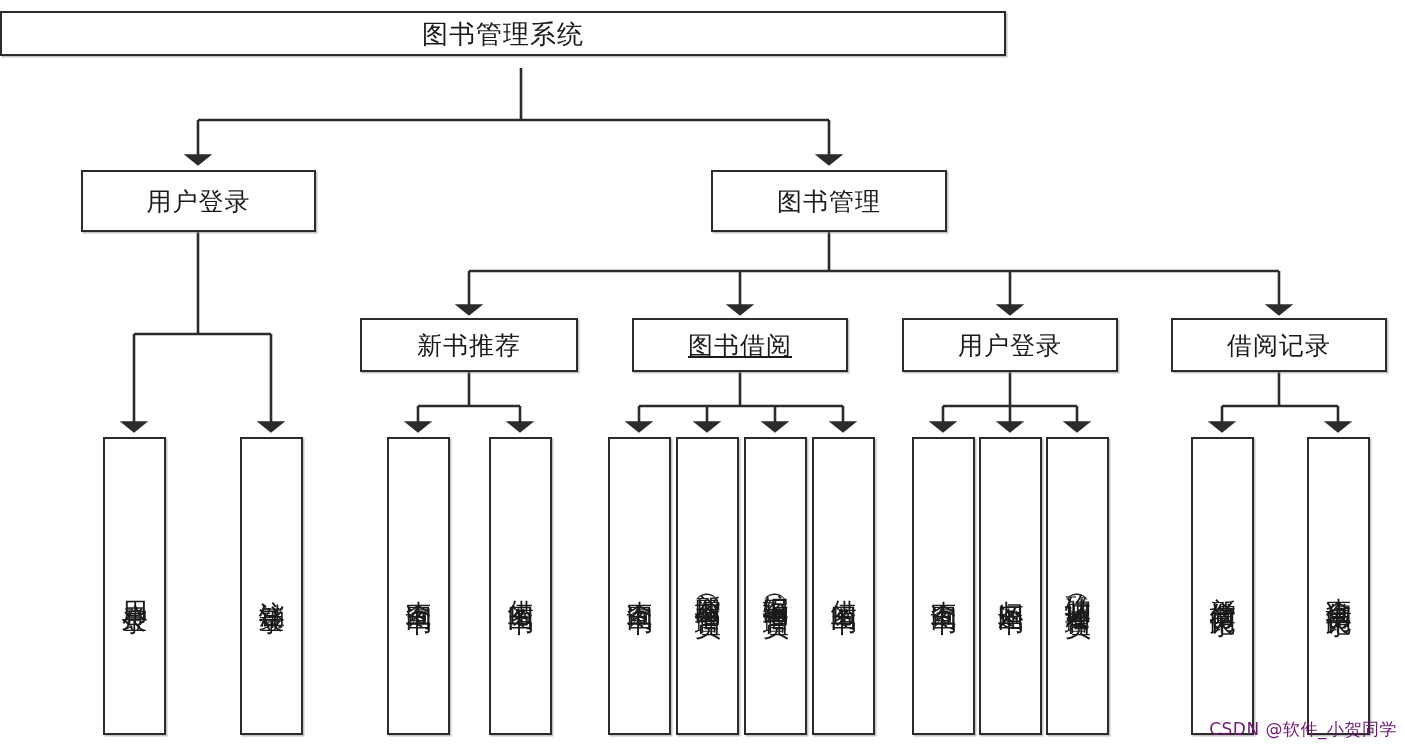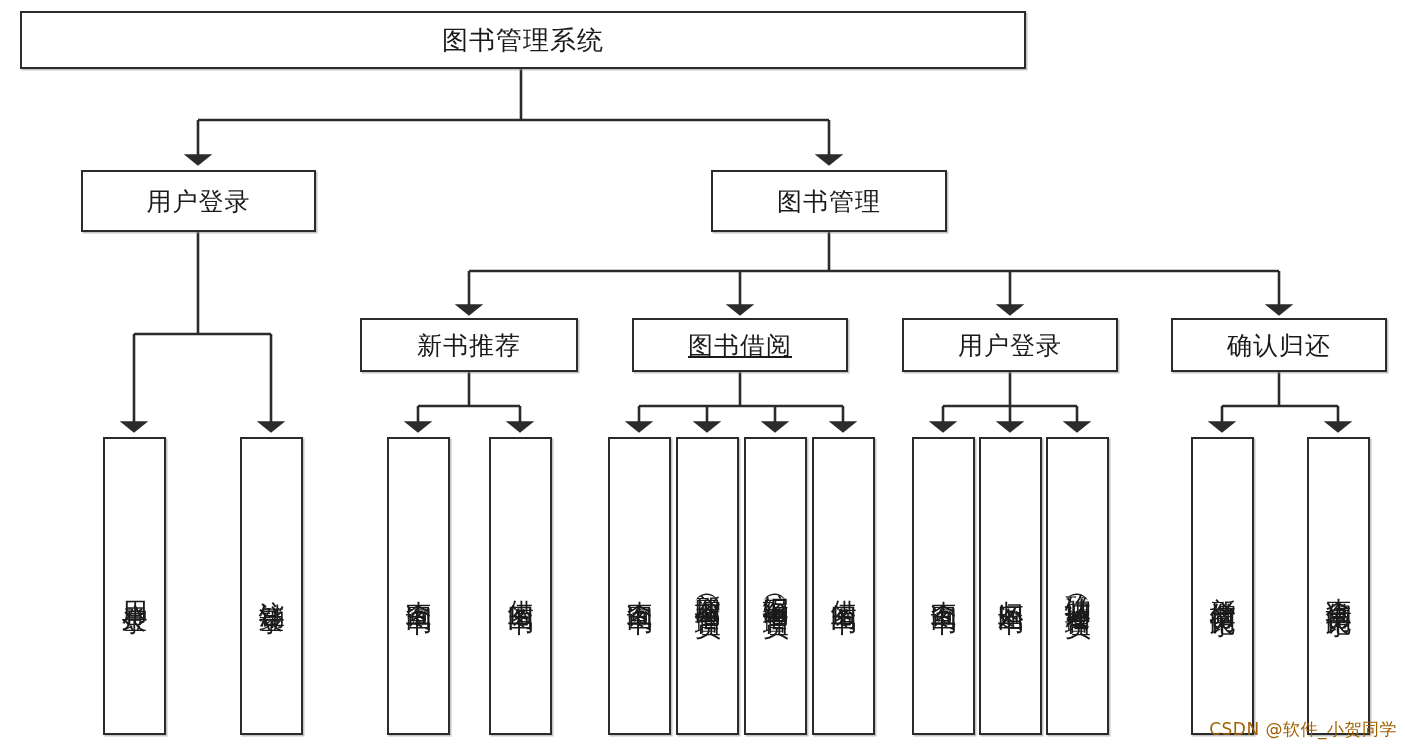"图书管理系统" div.node { height: 58px -> 45px; left: 20px -> 0 }
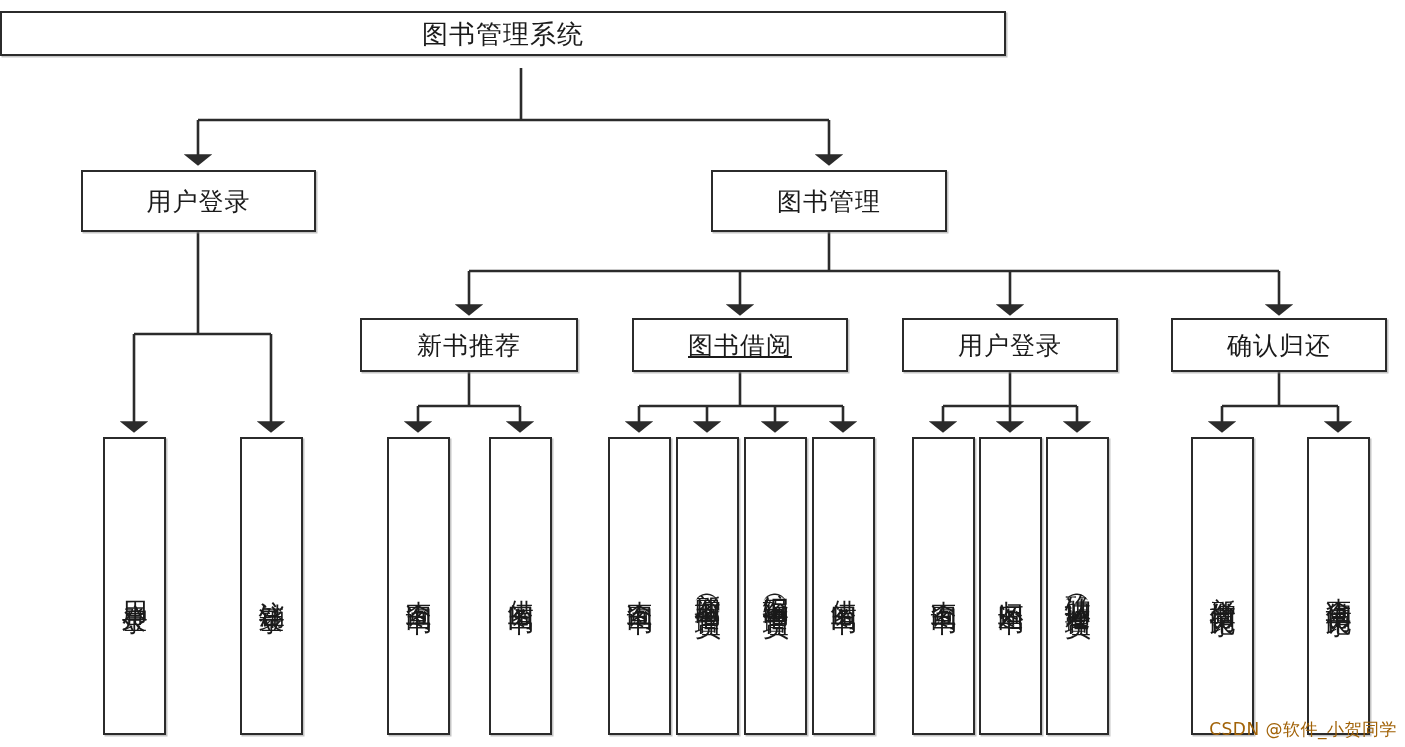"确认归还" span { text: 确认归还 -> 借阅记录 }
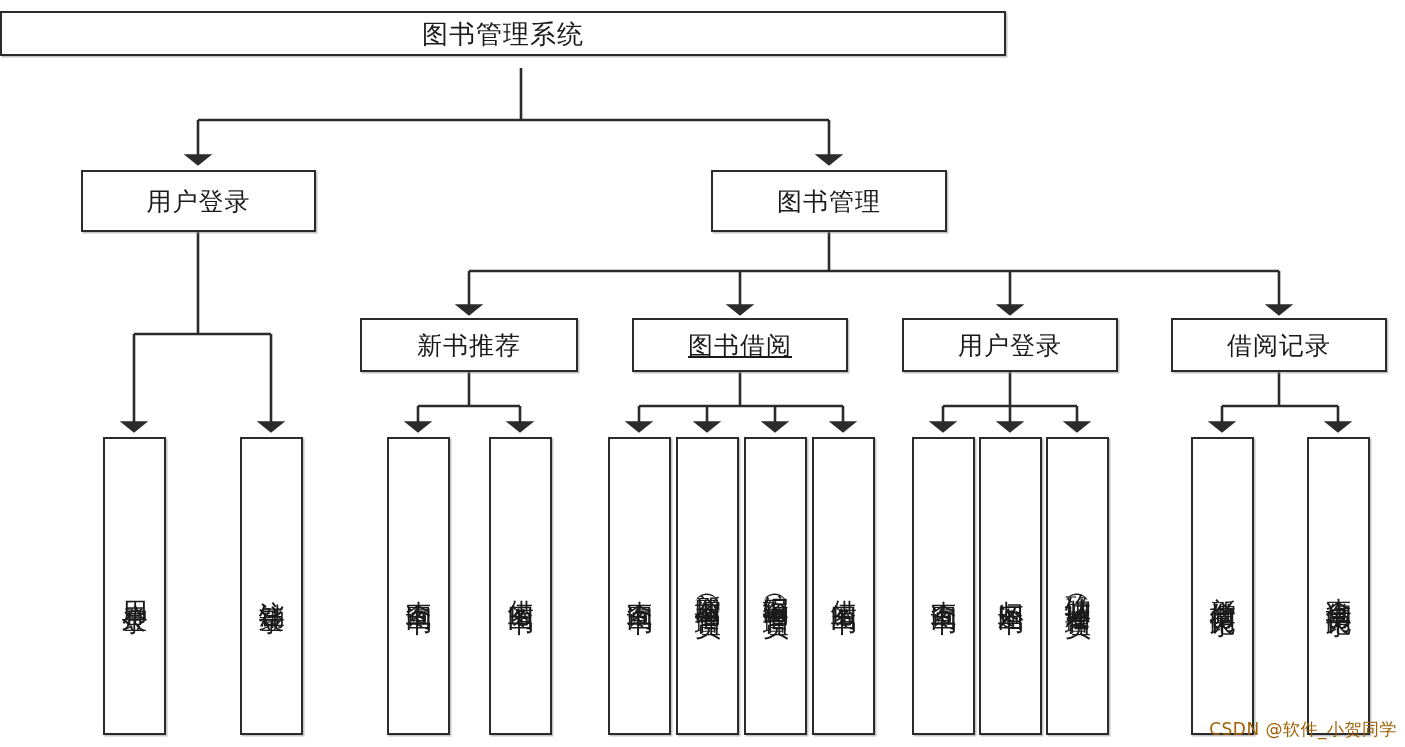"CSDN @软件_小贺同学" .watermark { color: #a16207 -> #701a75 }
